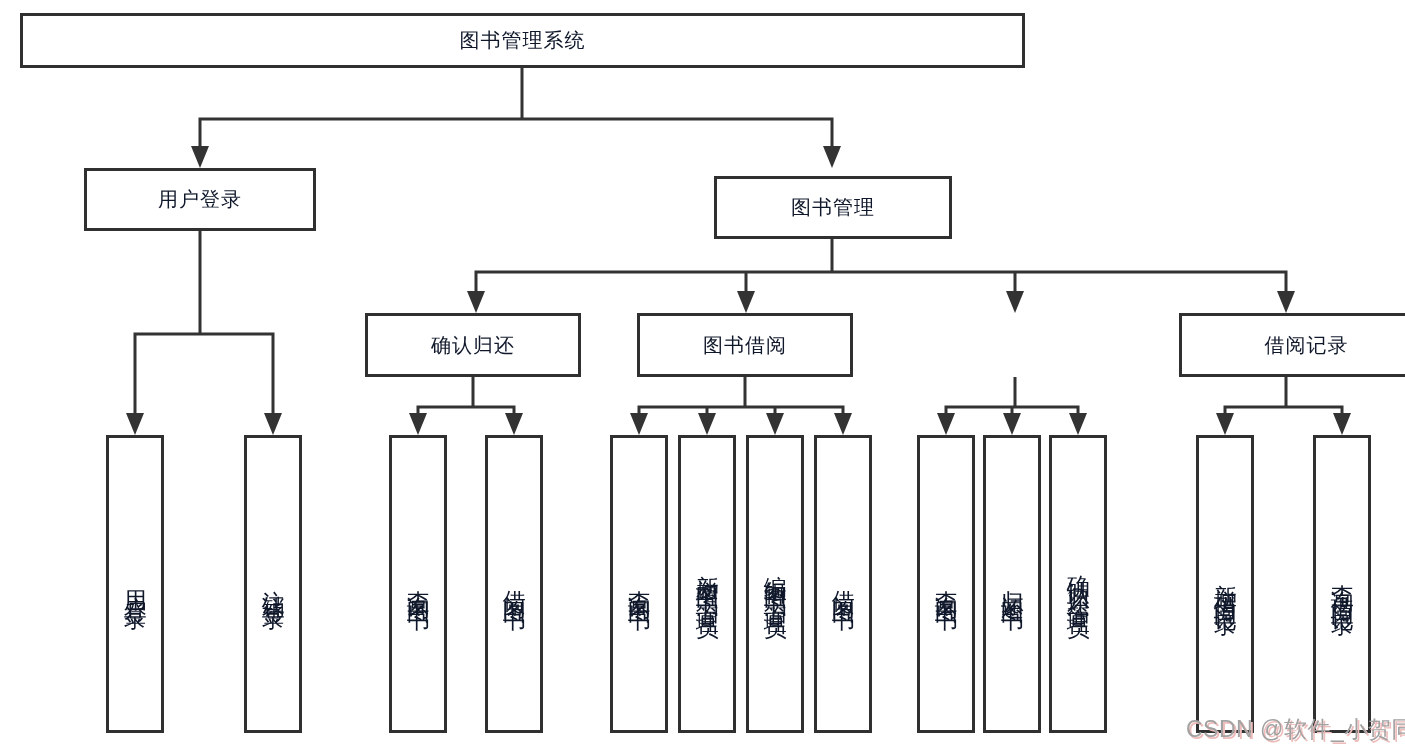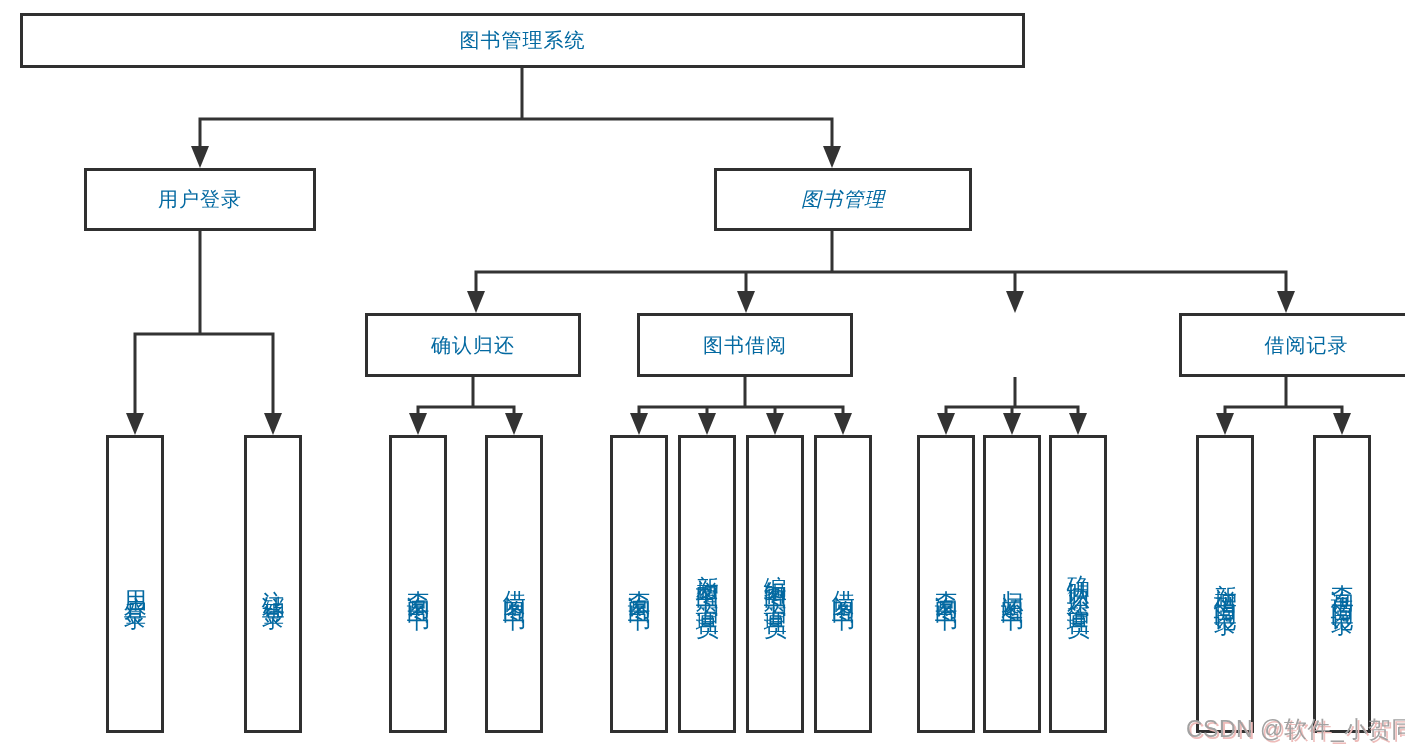"图书管理系统" .box { color: #0369a1 -> #0f172a }
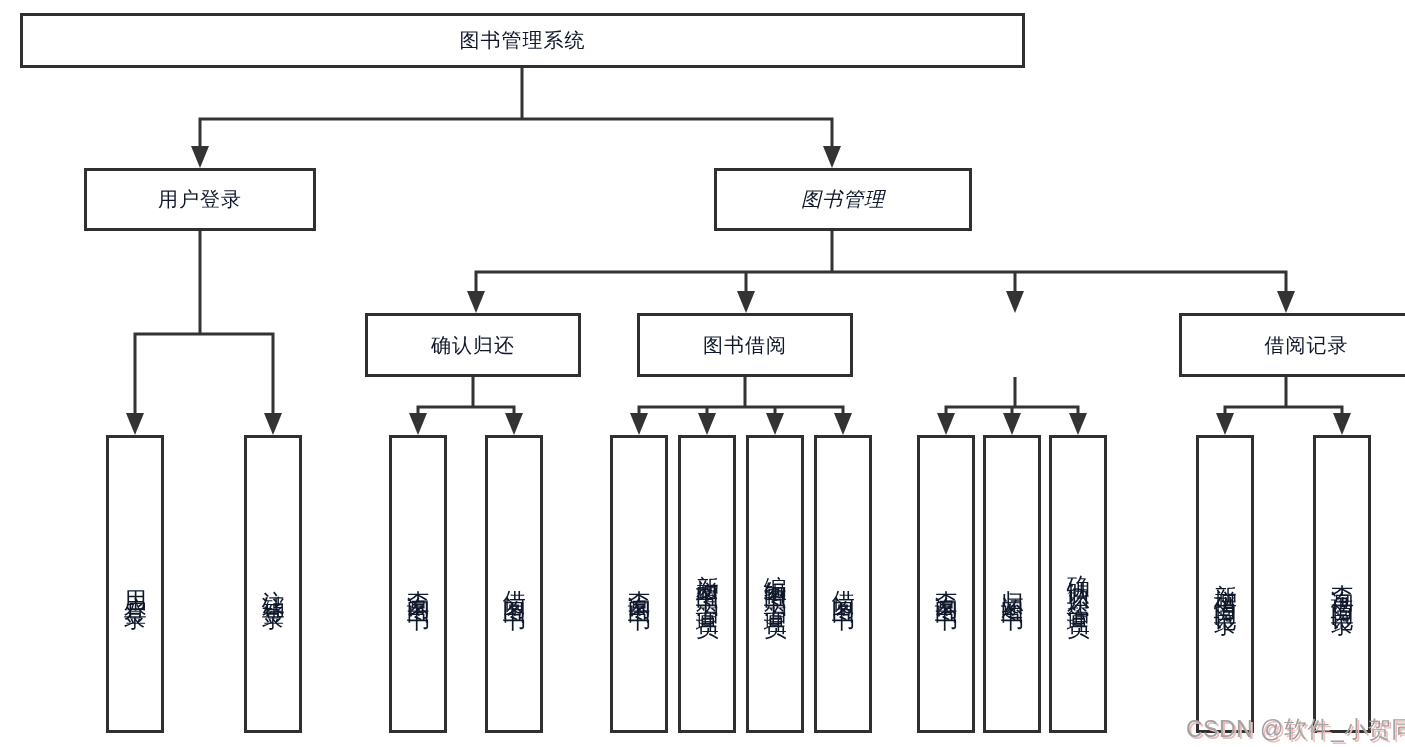"图书管理" div.box { font-style: italic -> none; top: 168px -> 176px; width: 258px -> 238px }
